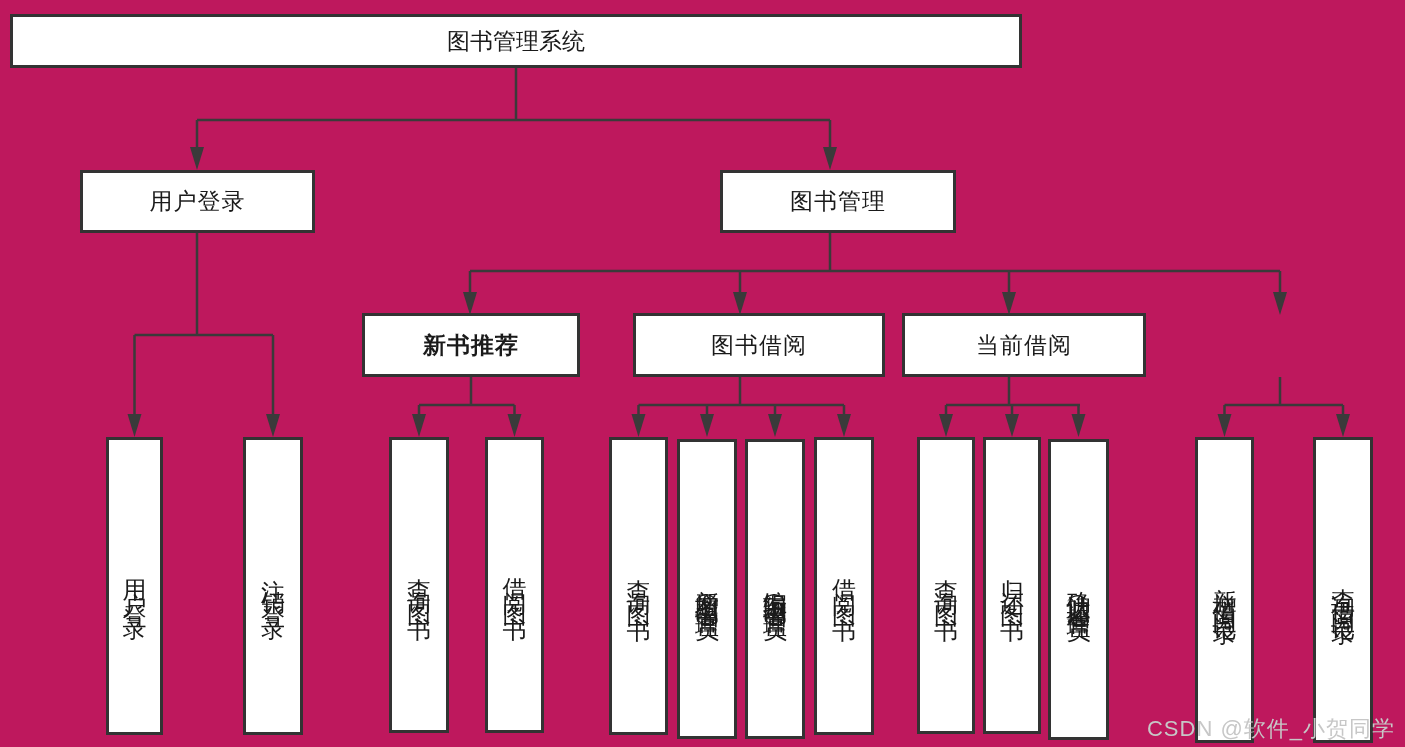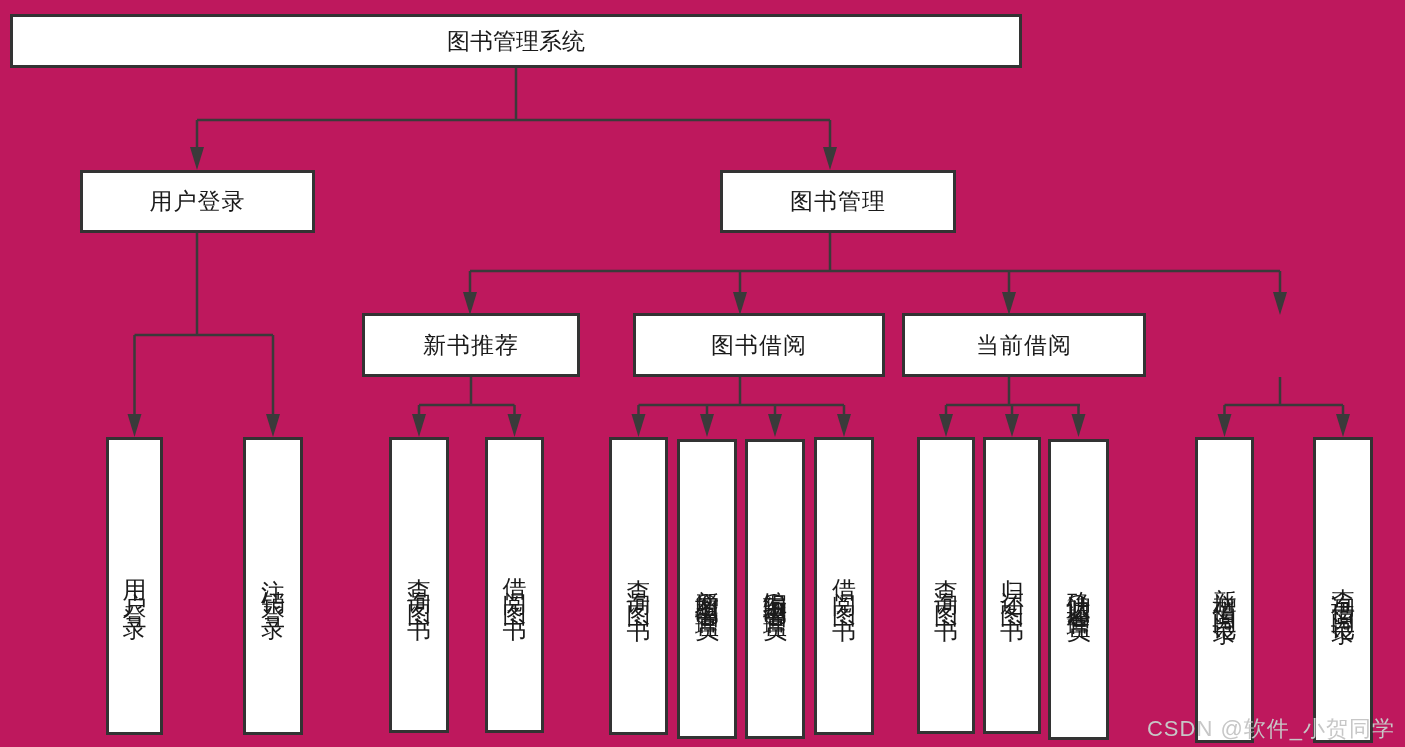"新书推荐" div.box { font-weight: none -> bold }
